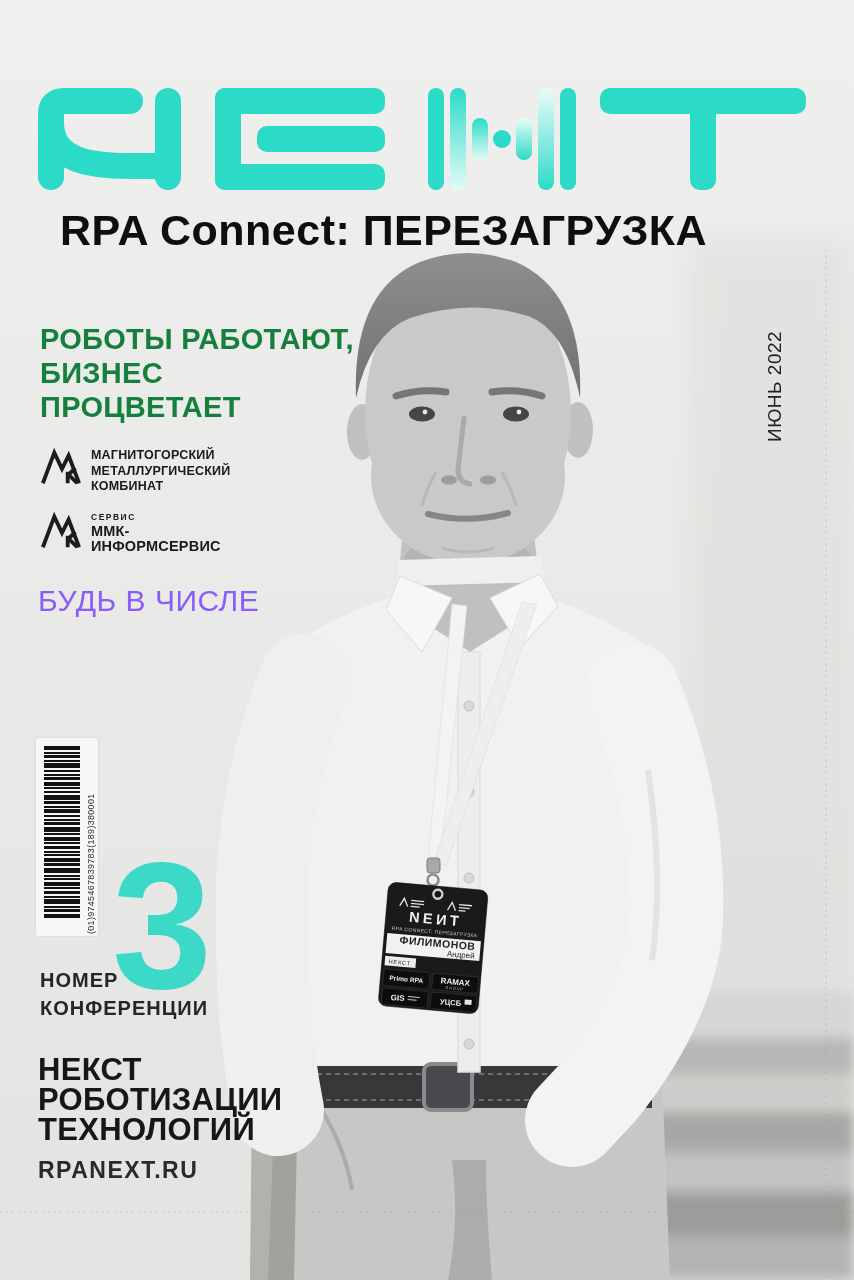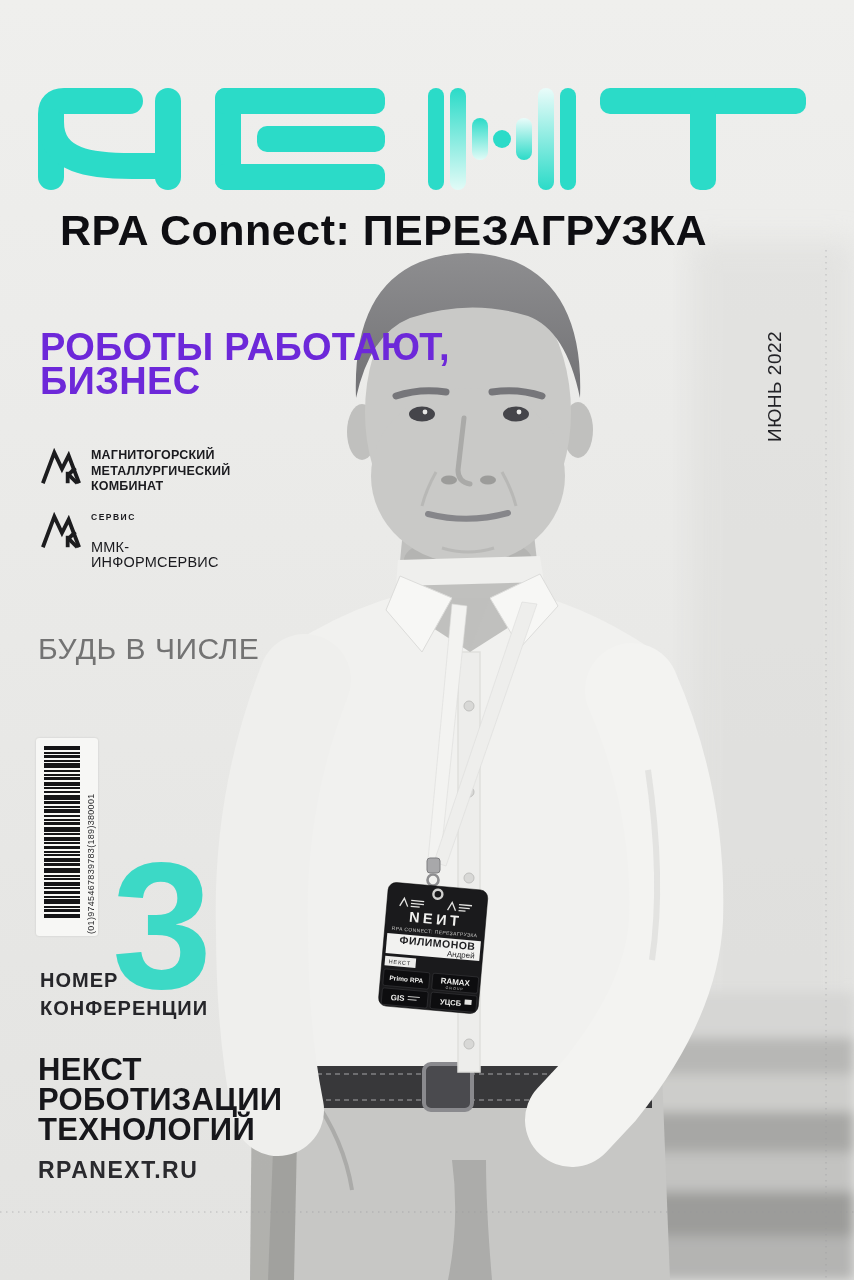"РОБОТЫ РАБОТАЮТ," .headline { color: #6d28d9 -> #15803d; font-size: 38px -> 29px; top: 330px -> 322px }
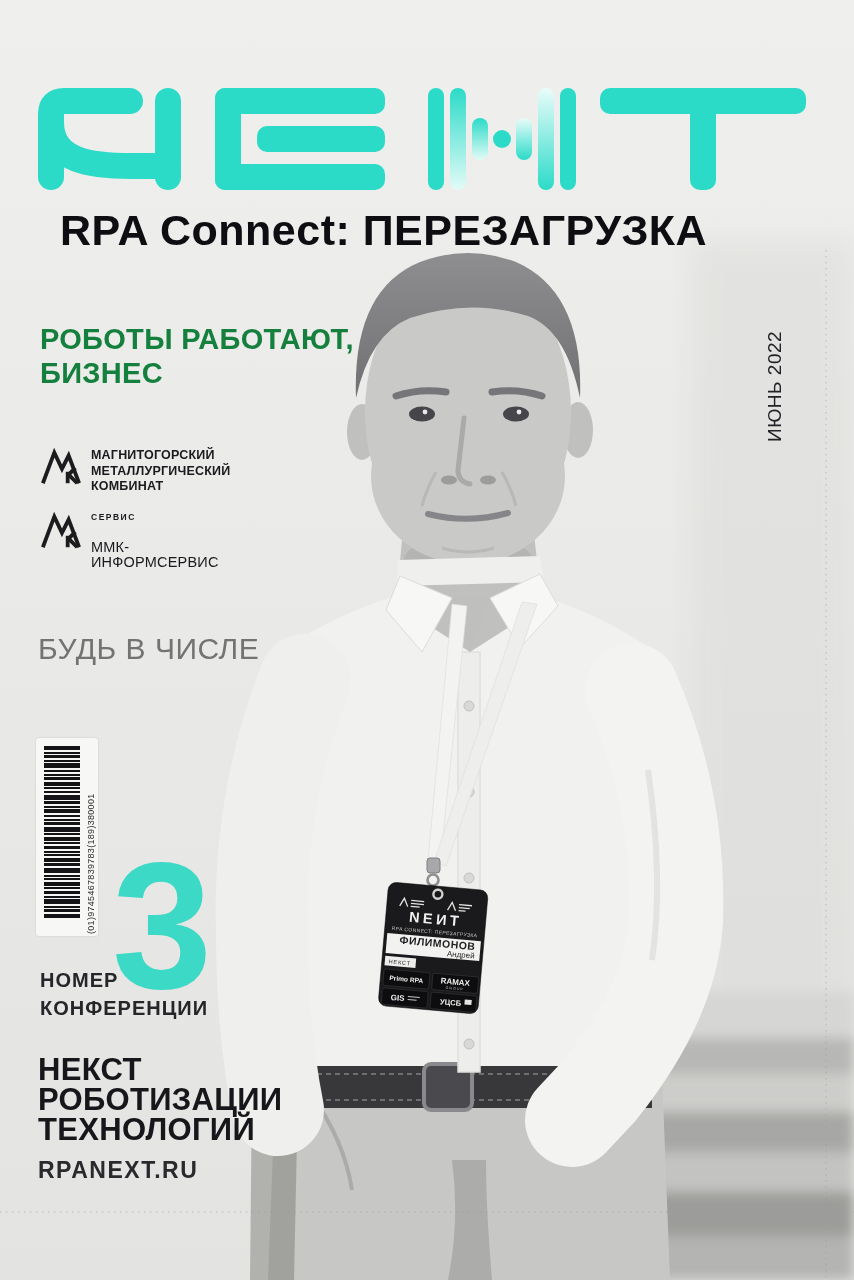"ПРОЦВЕТАЕТ" div { html: none -> <div>ПРОЦВЕТАЕТ</div> }
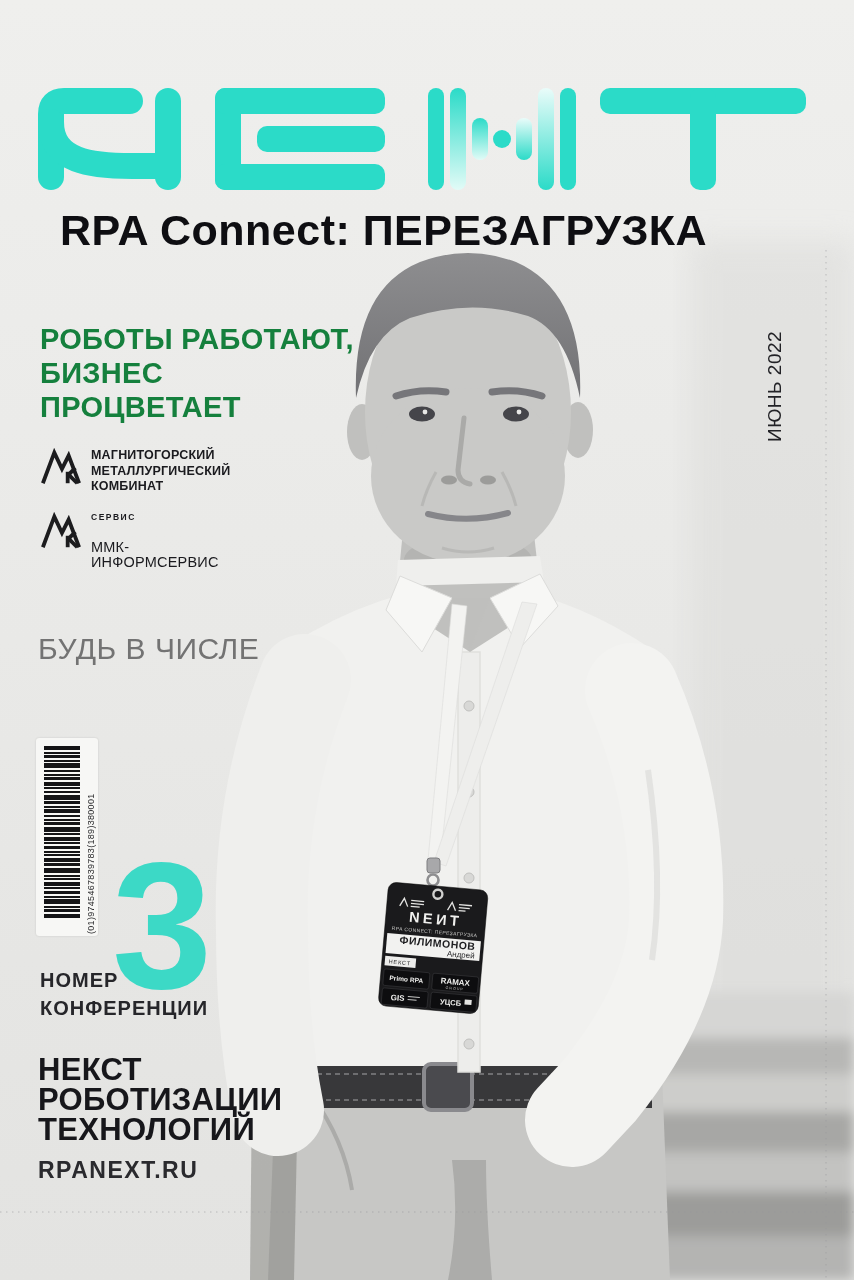"СЕРВИС" .p2 .p-over { margin-bottom: 18px -> 2px }
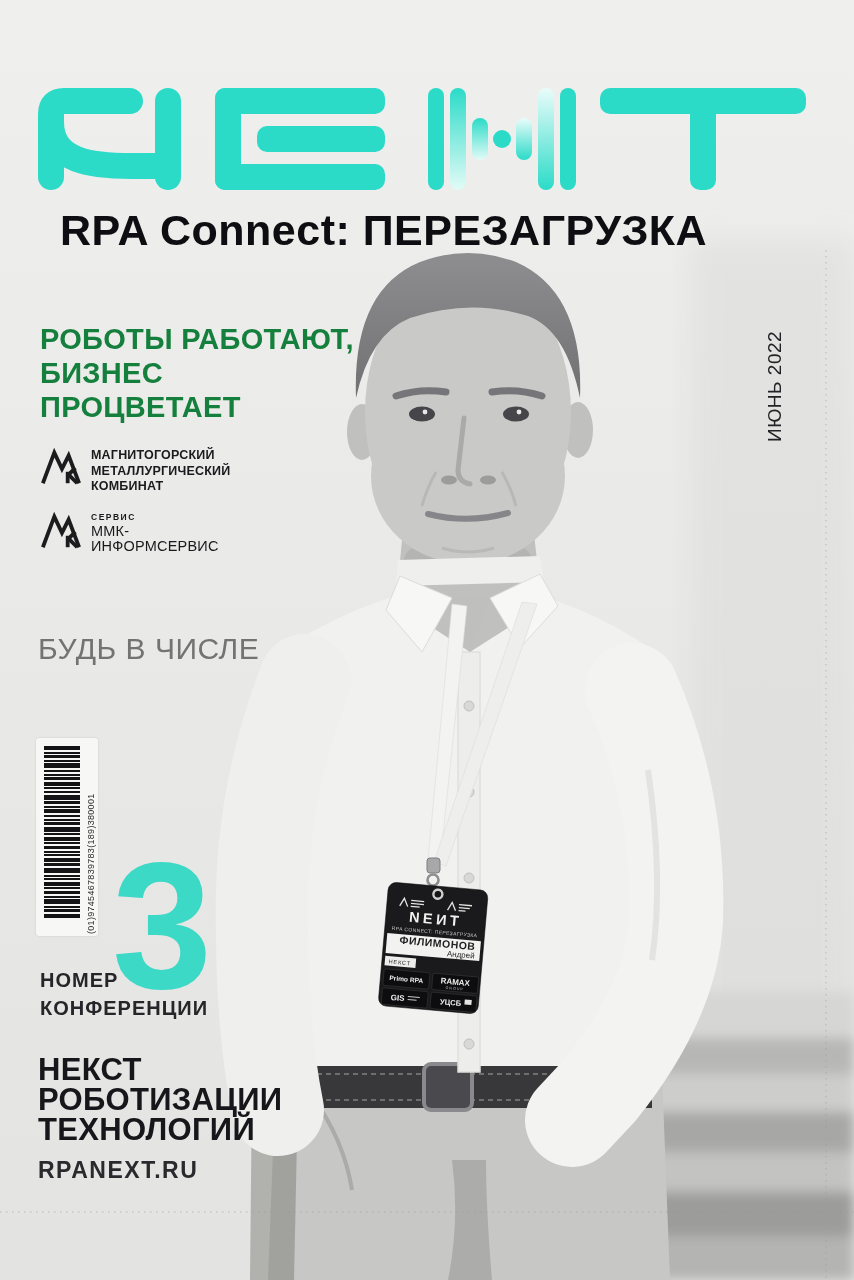"ММК-" .p2 .p-line { font-weight: 400 -> 700 }
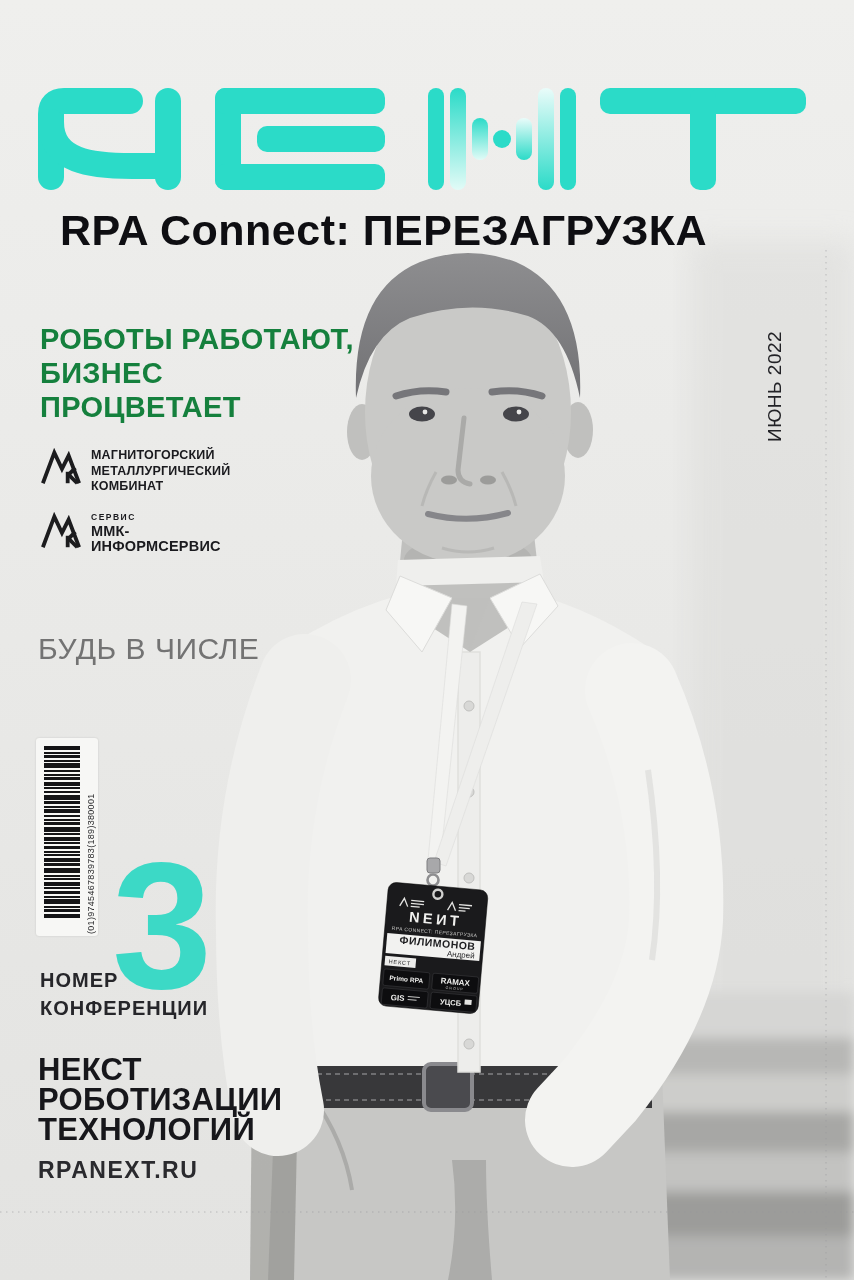"БУДЬ В ЧИСЛЕ" .slogan { color: #737373 -> #8b5cf6; margin-top: 48px -> none }
